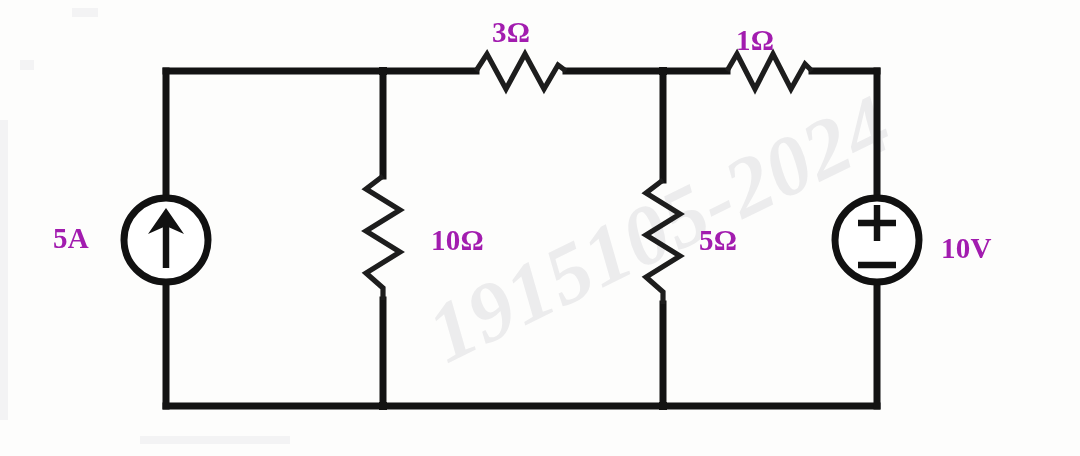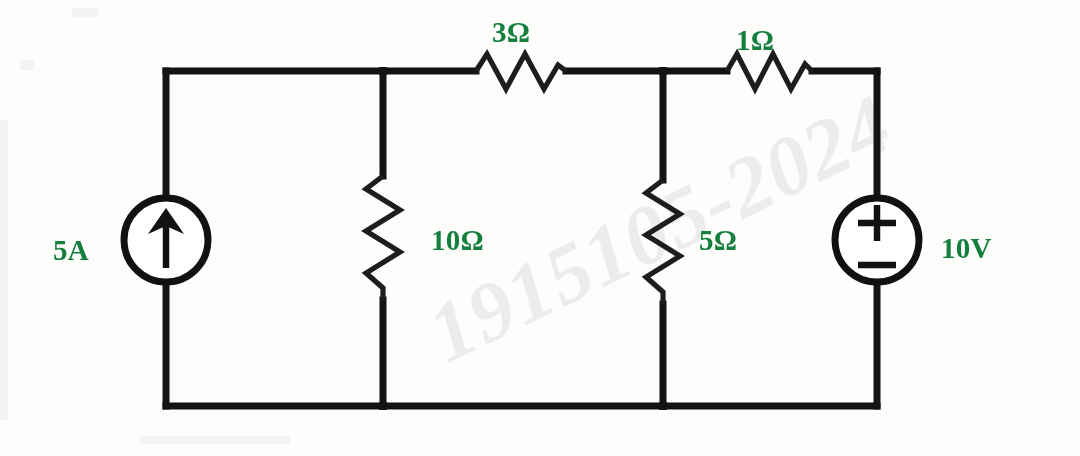"3Ω" .label { color: #15803d -> #a21caf }
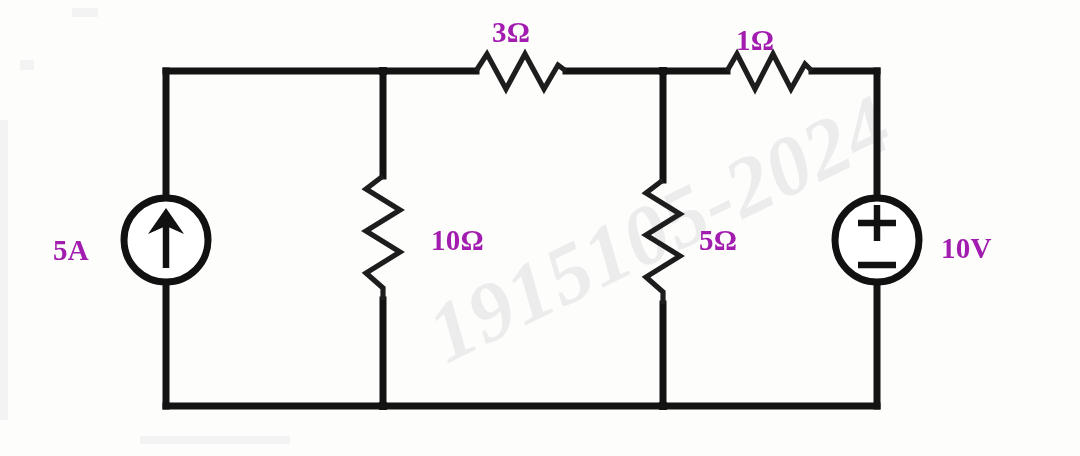"5A" div.label { top: 236px -> 224px }
